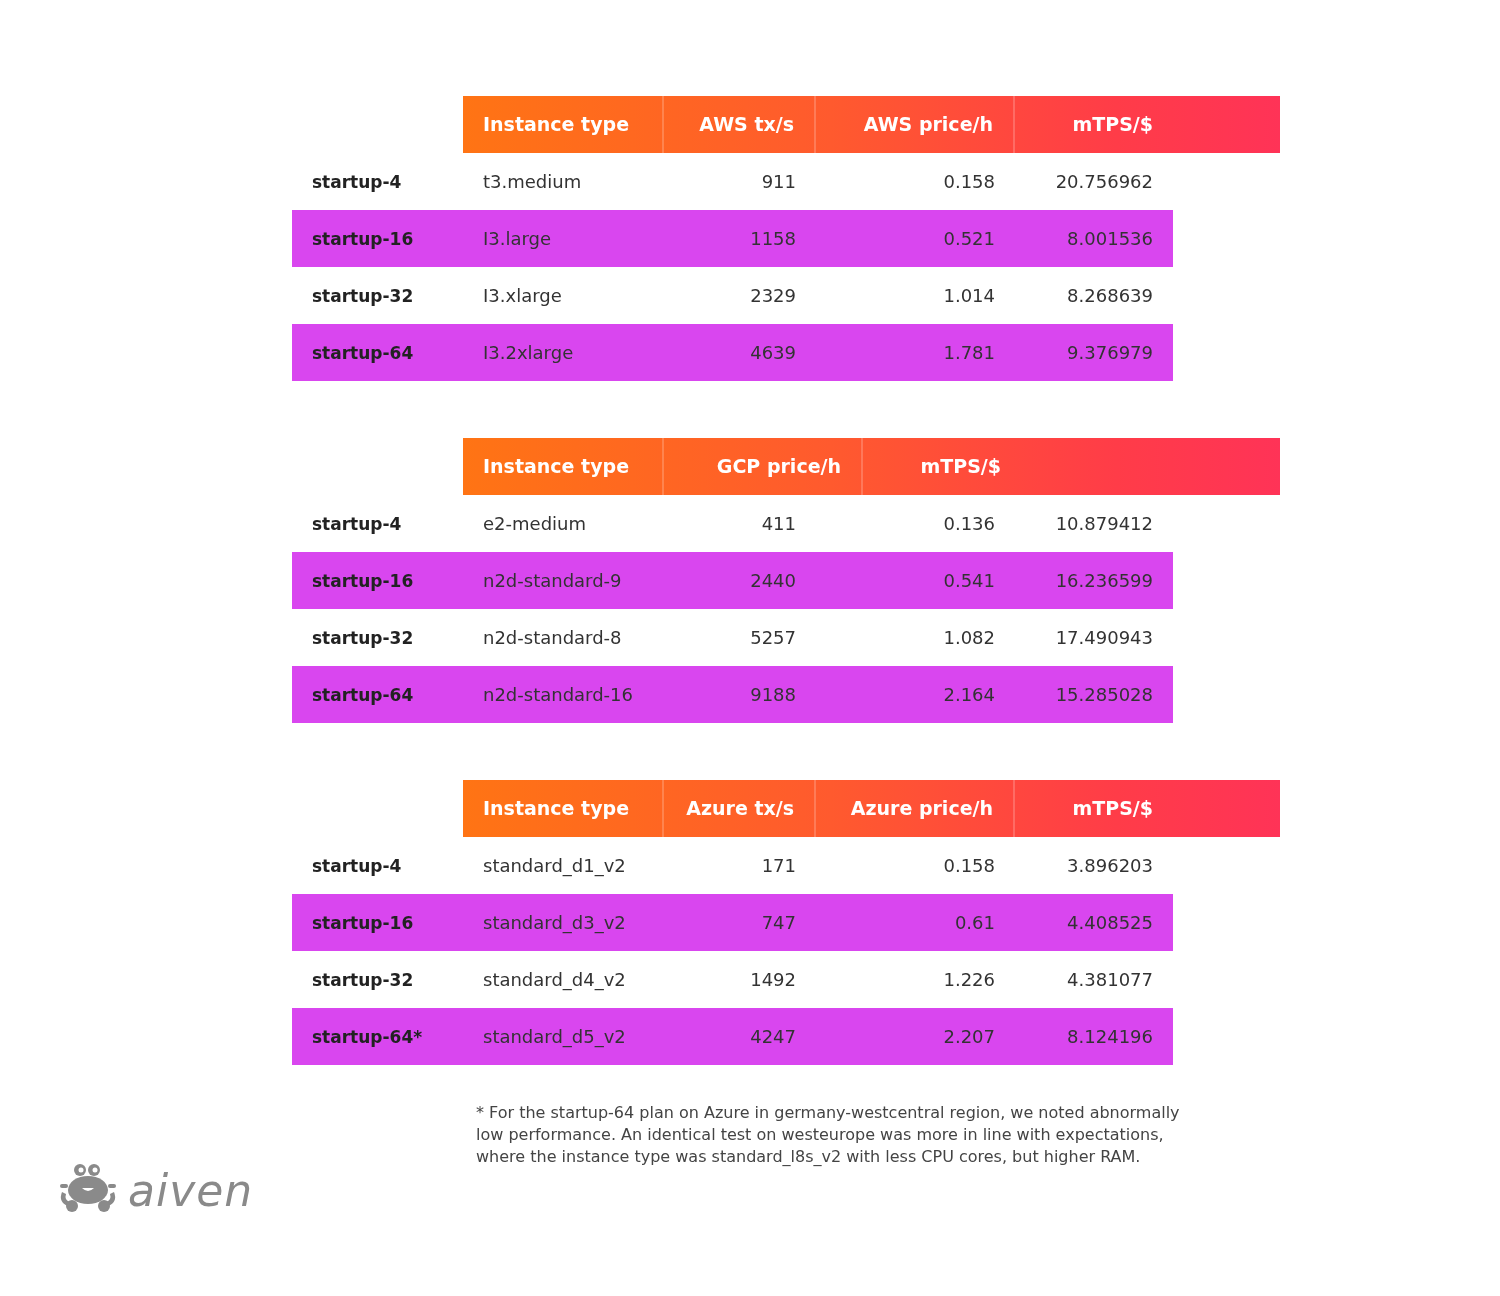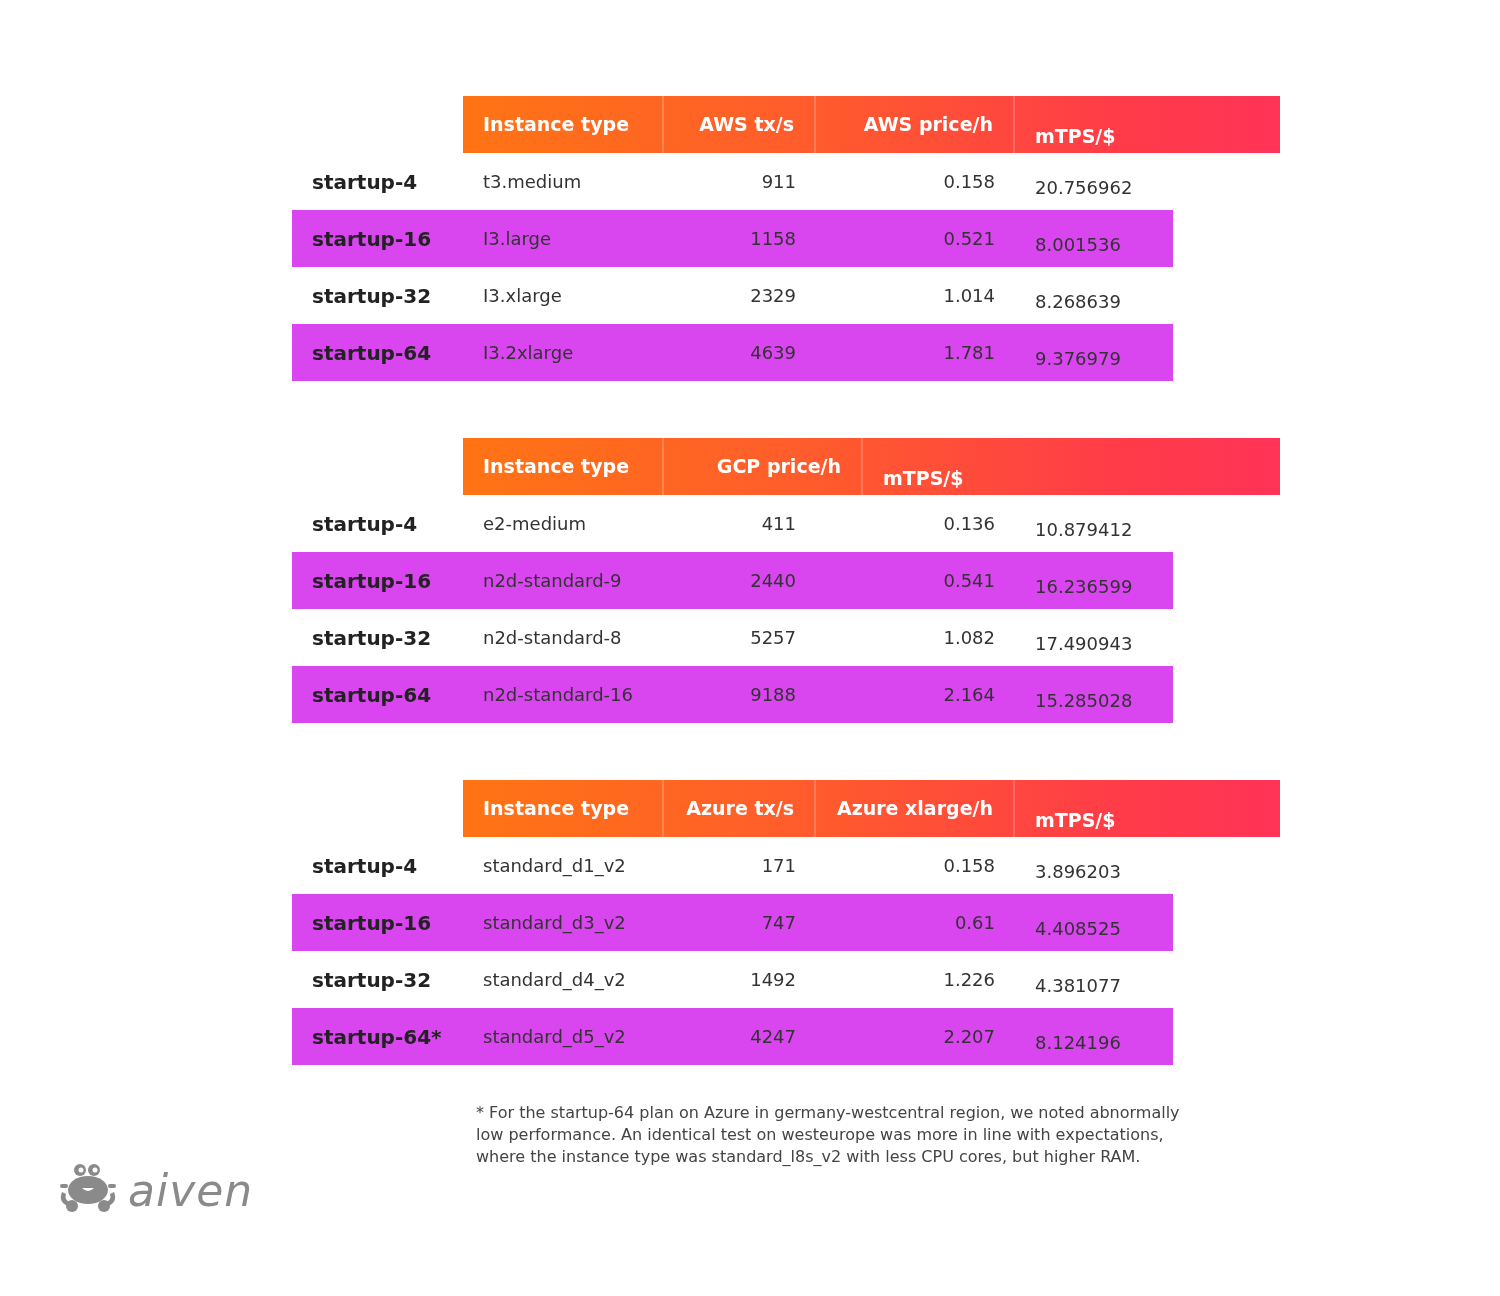"mTPS/$" .c4 { margin-top: 12px -> none; text-align: left -> right }
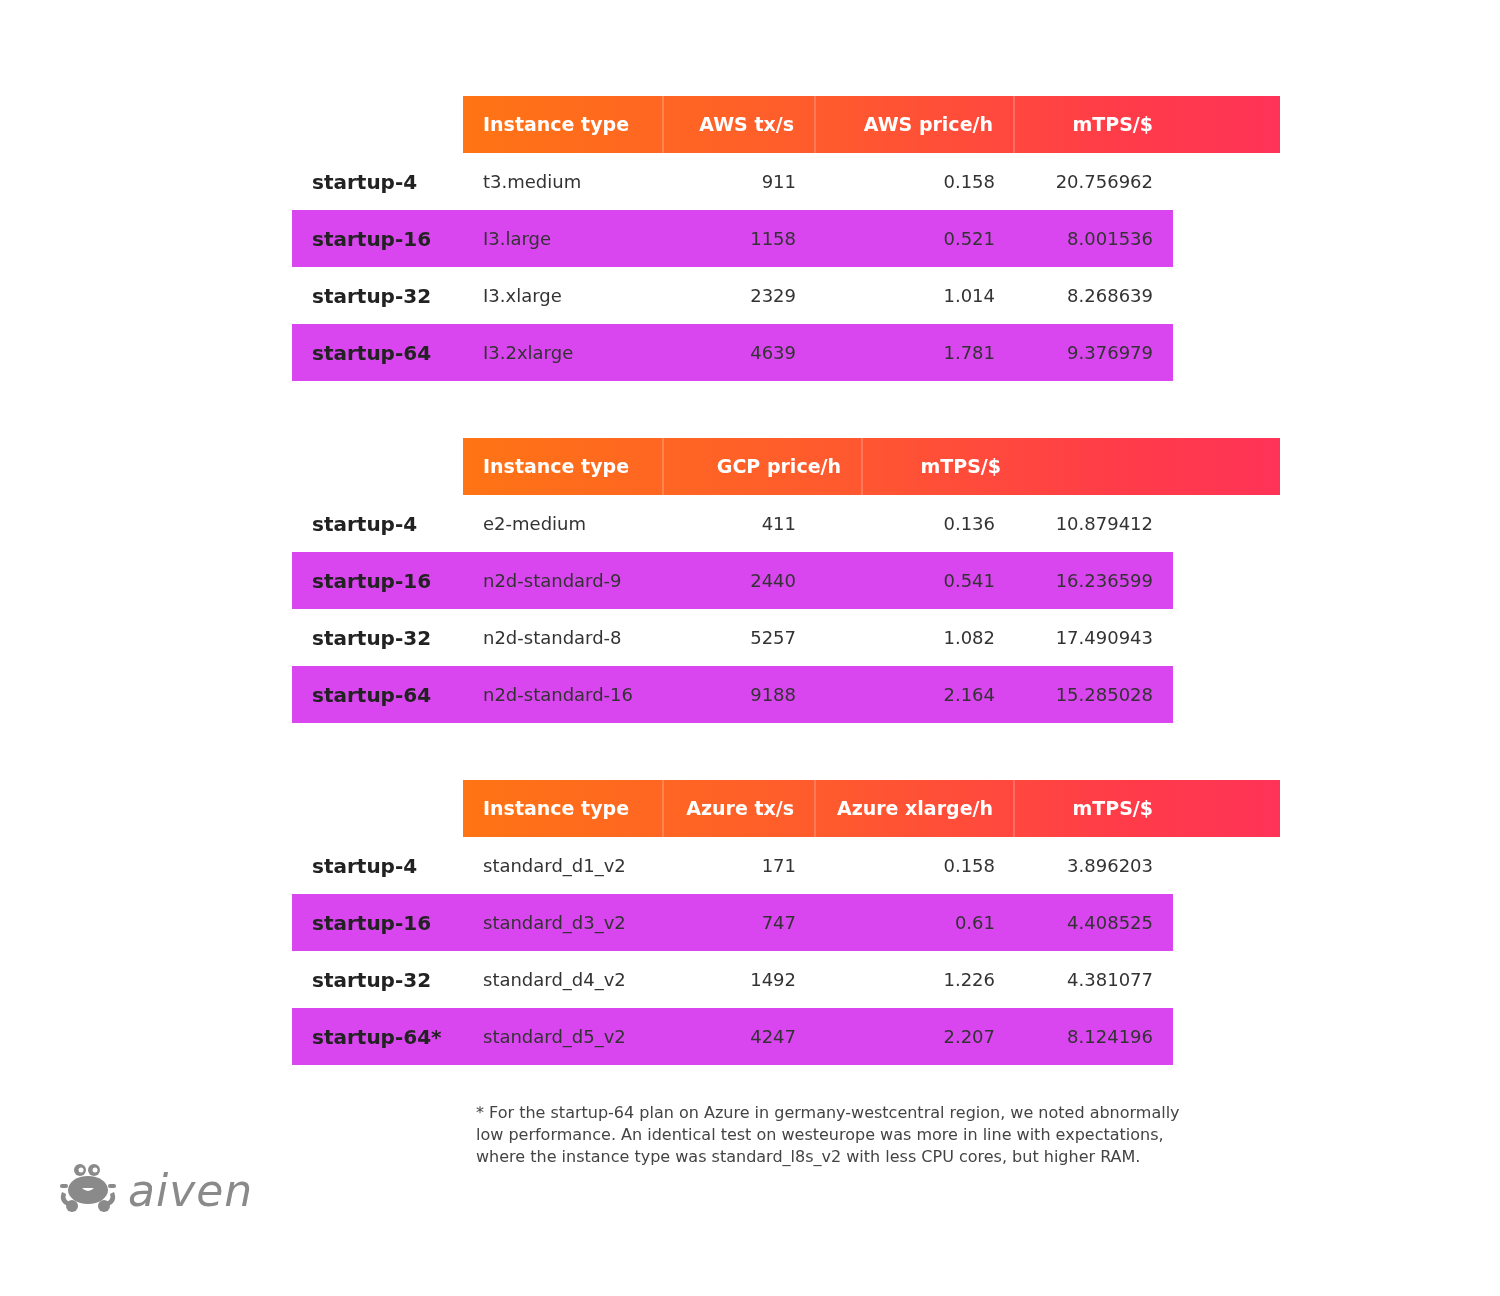"startup-4" .row .lbl { font-size: 20px -> 17px }
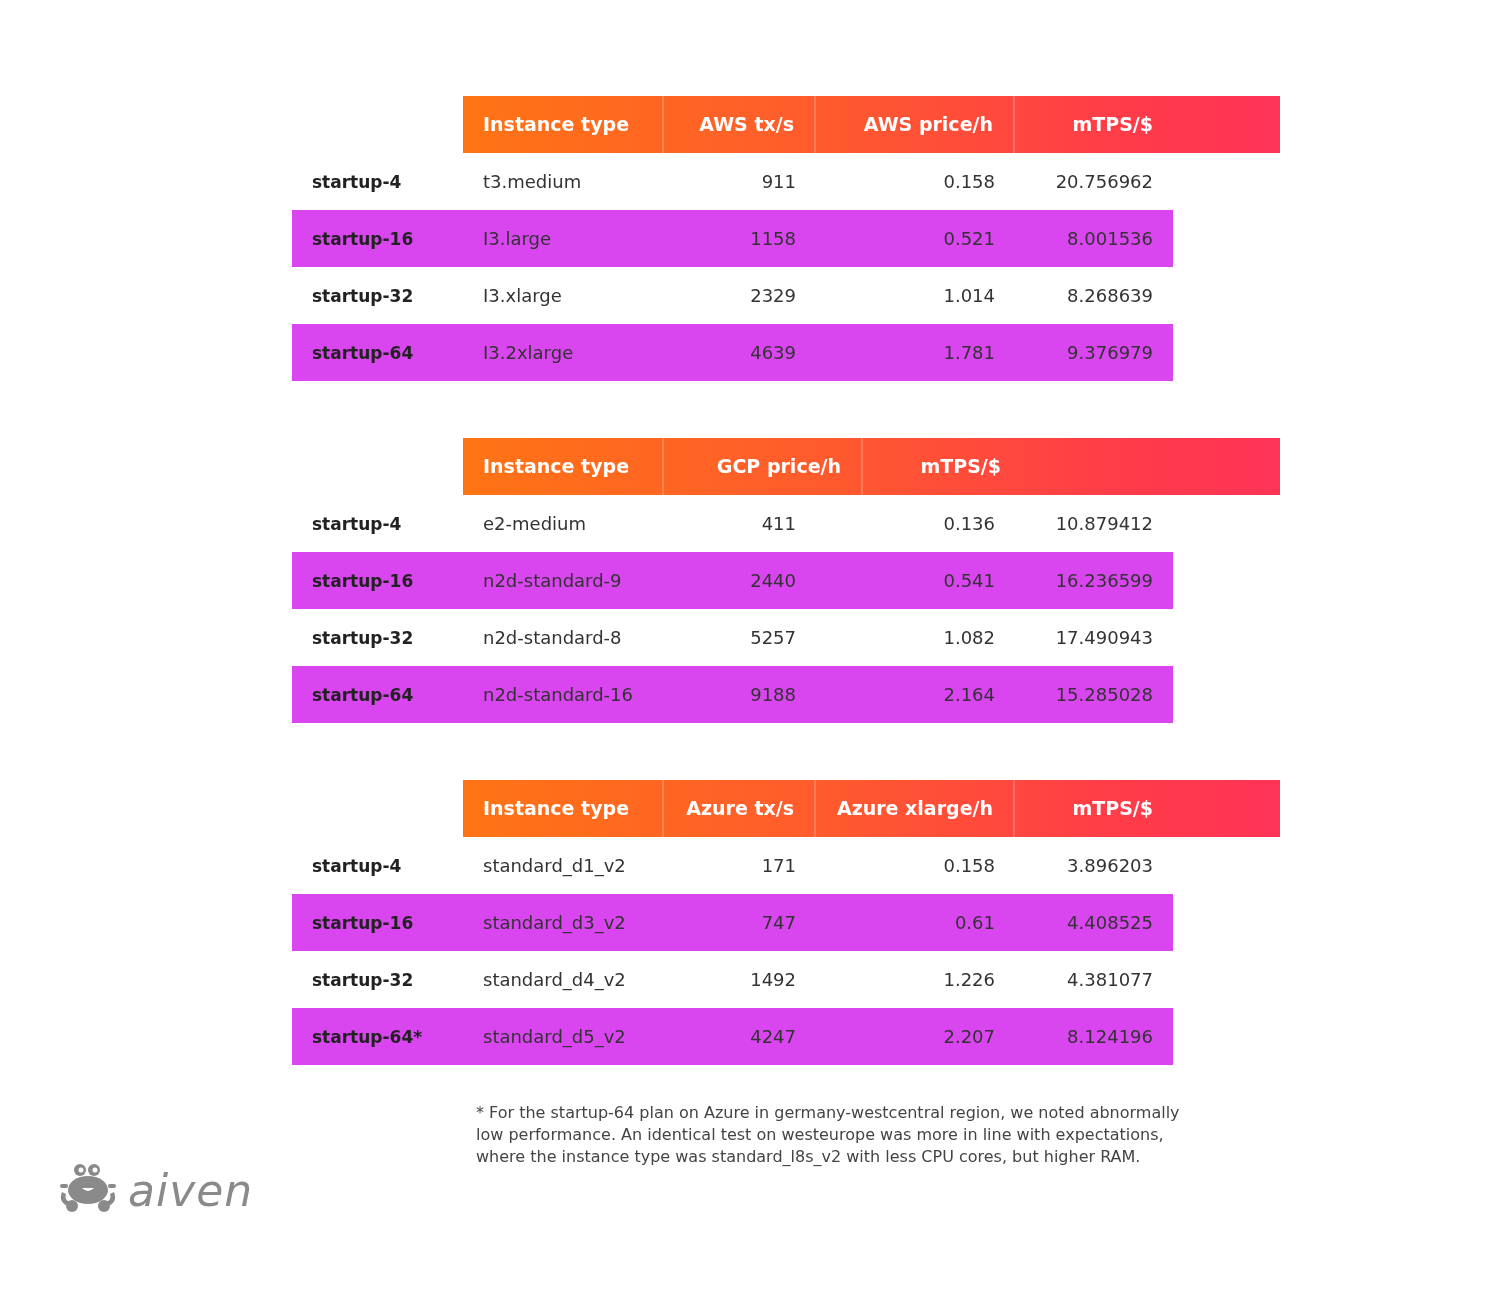"Azure xlarge/h" div.c { text: xlarge/h -> price/h }
